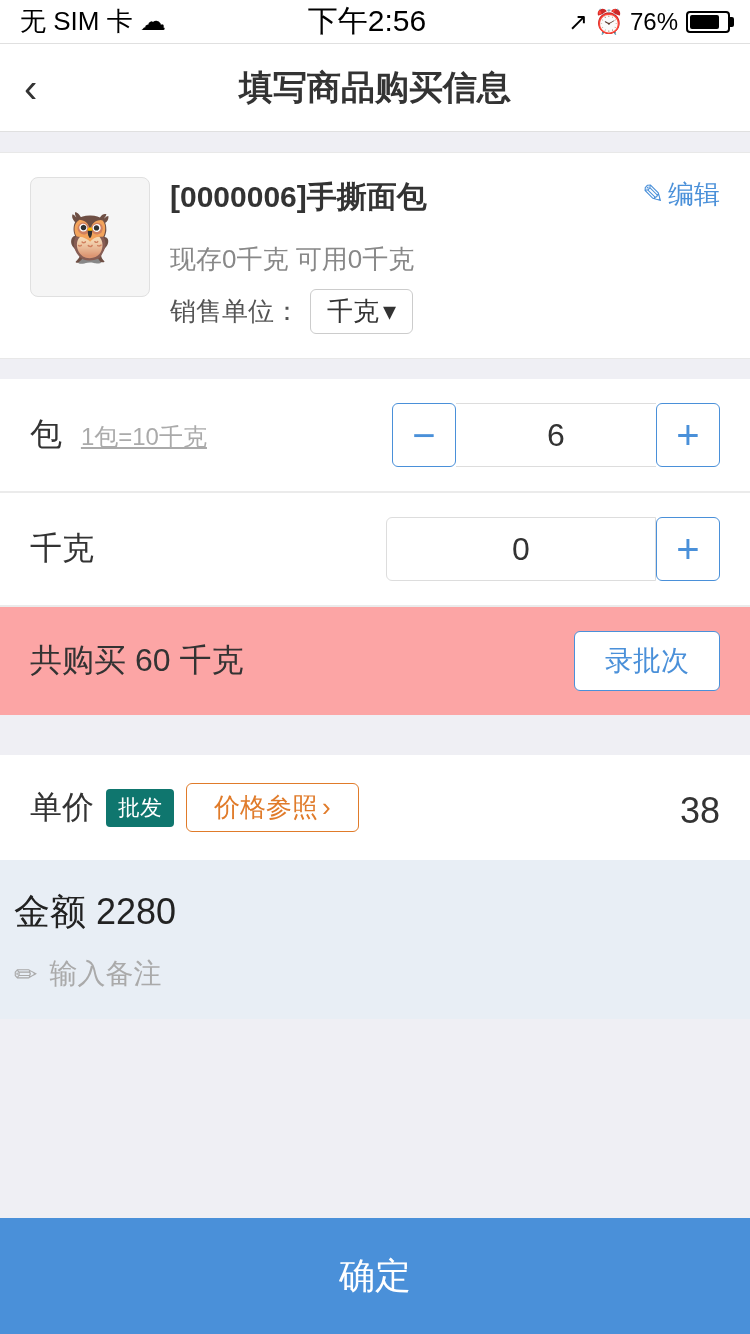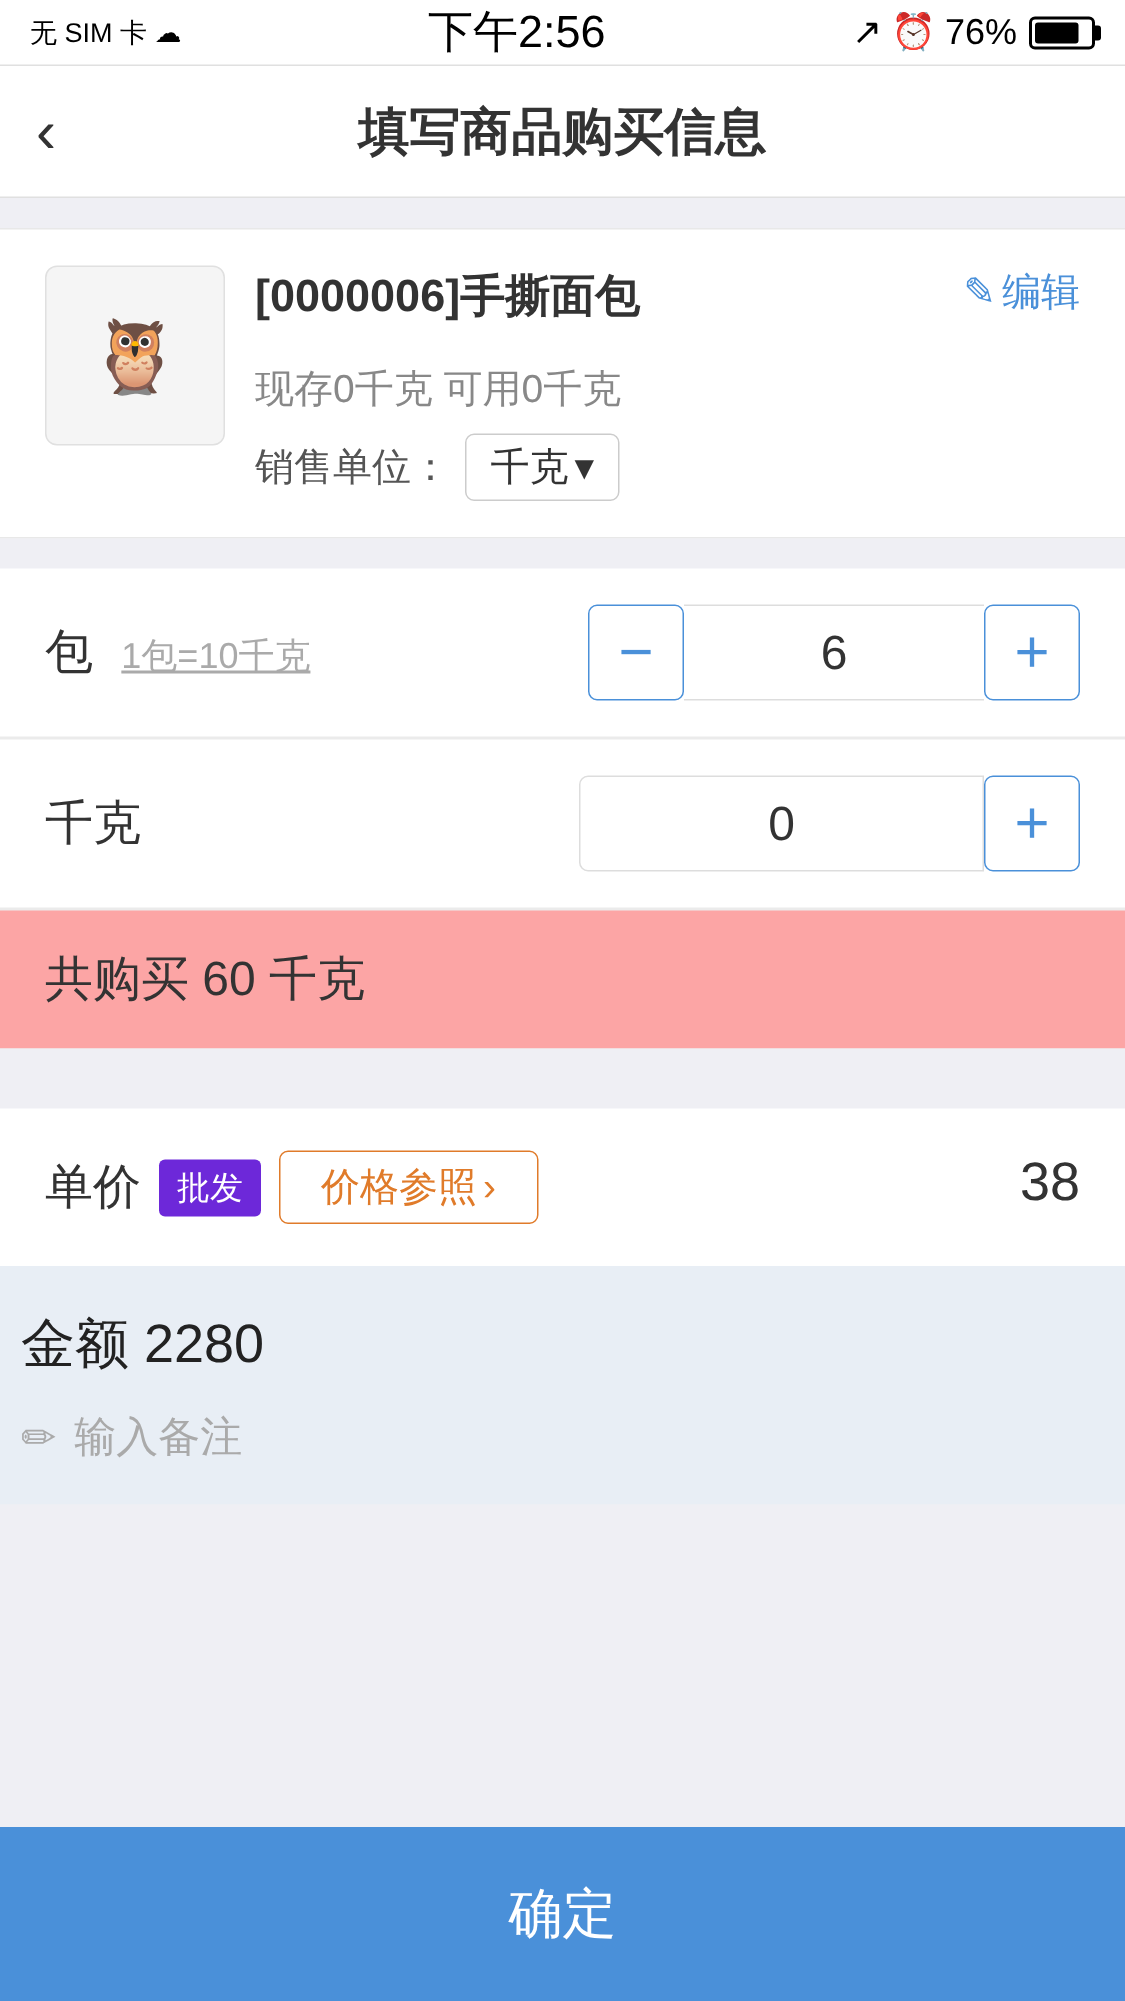"无 SIM 卡 ☁" .status-left { font-size: 18px -> 26px }
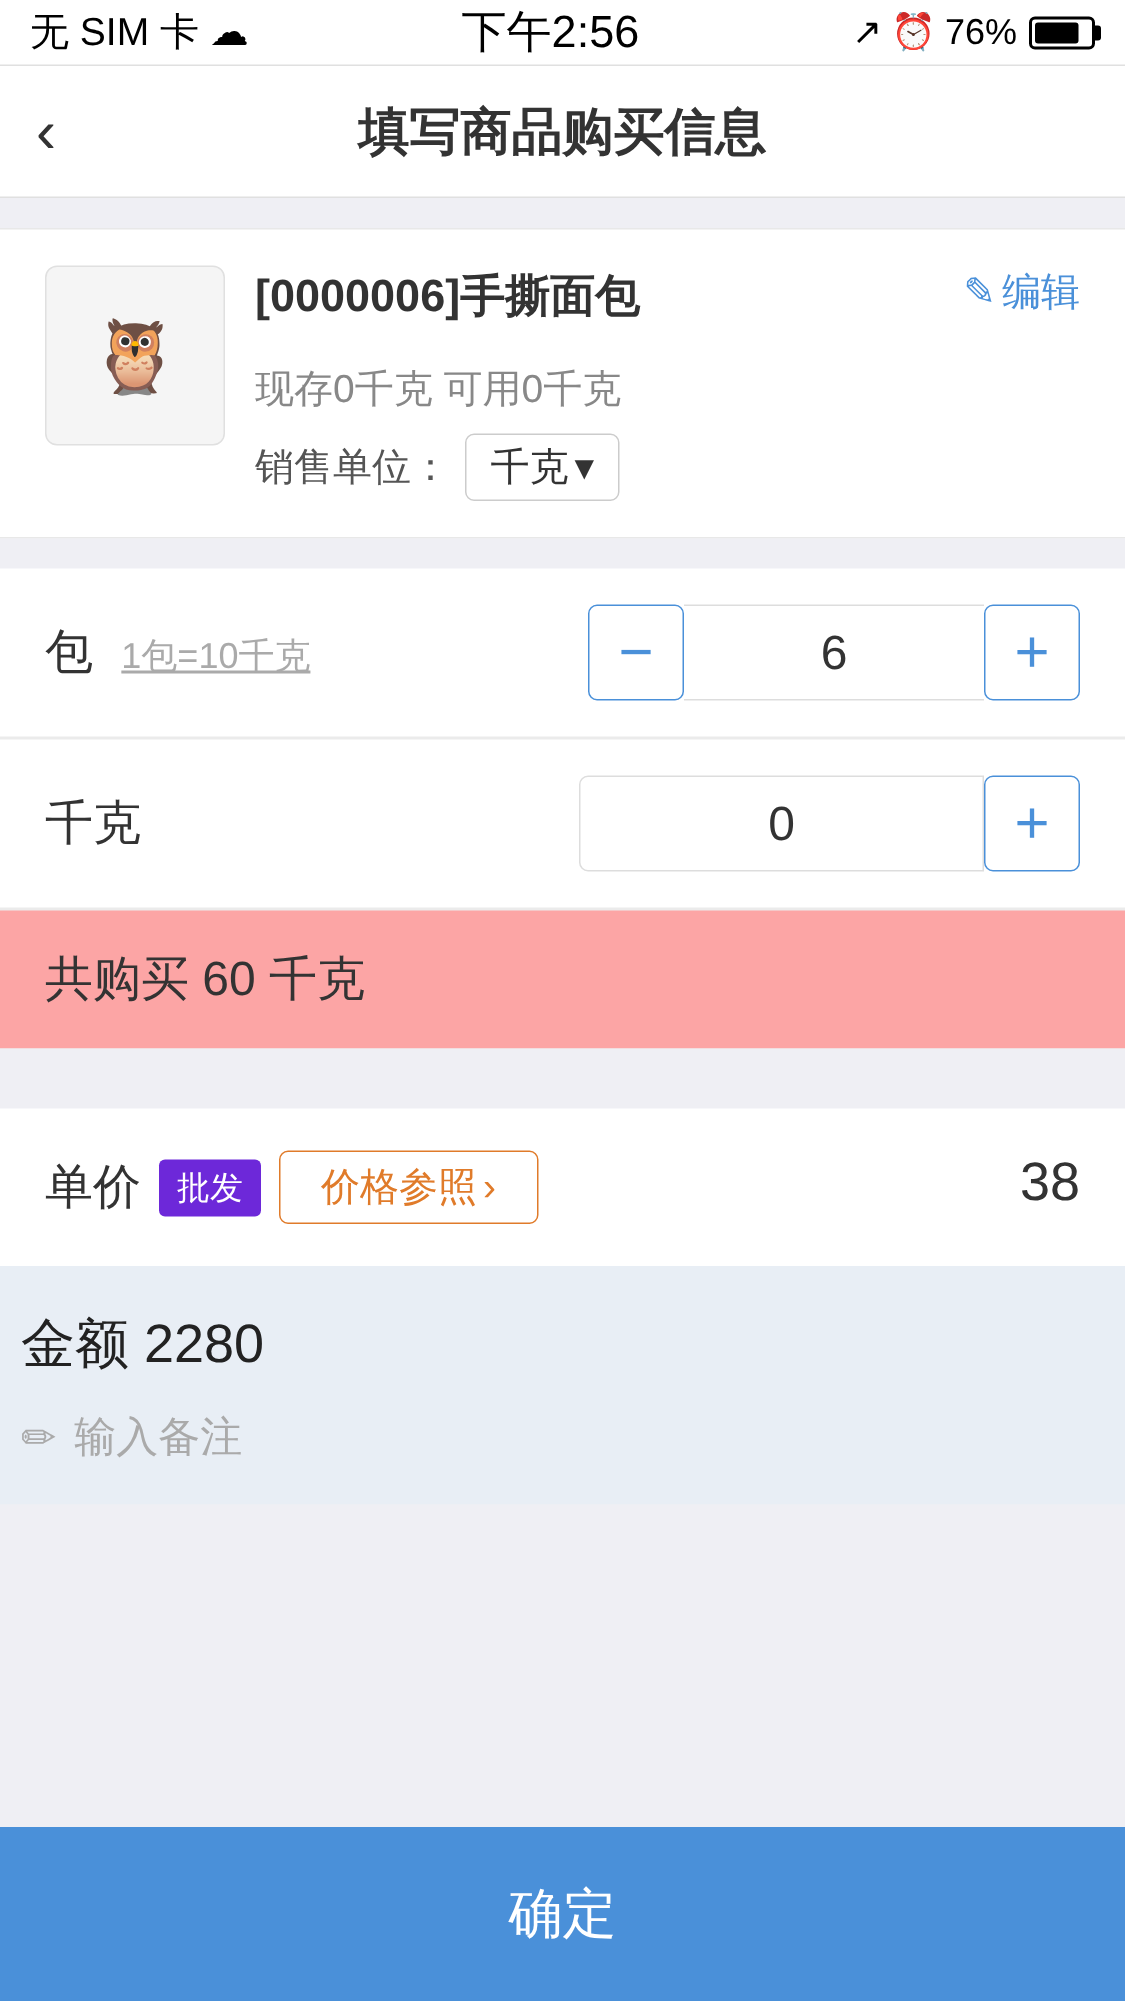"录批次" button.batch-btn { html: none -> <button>录批次</button> }
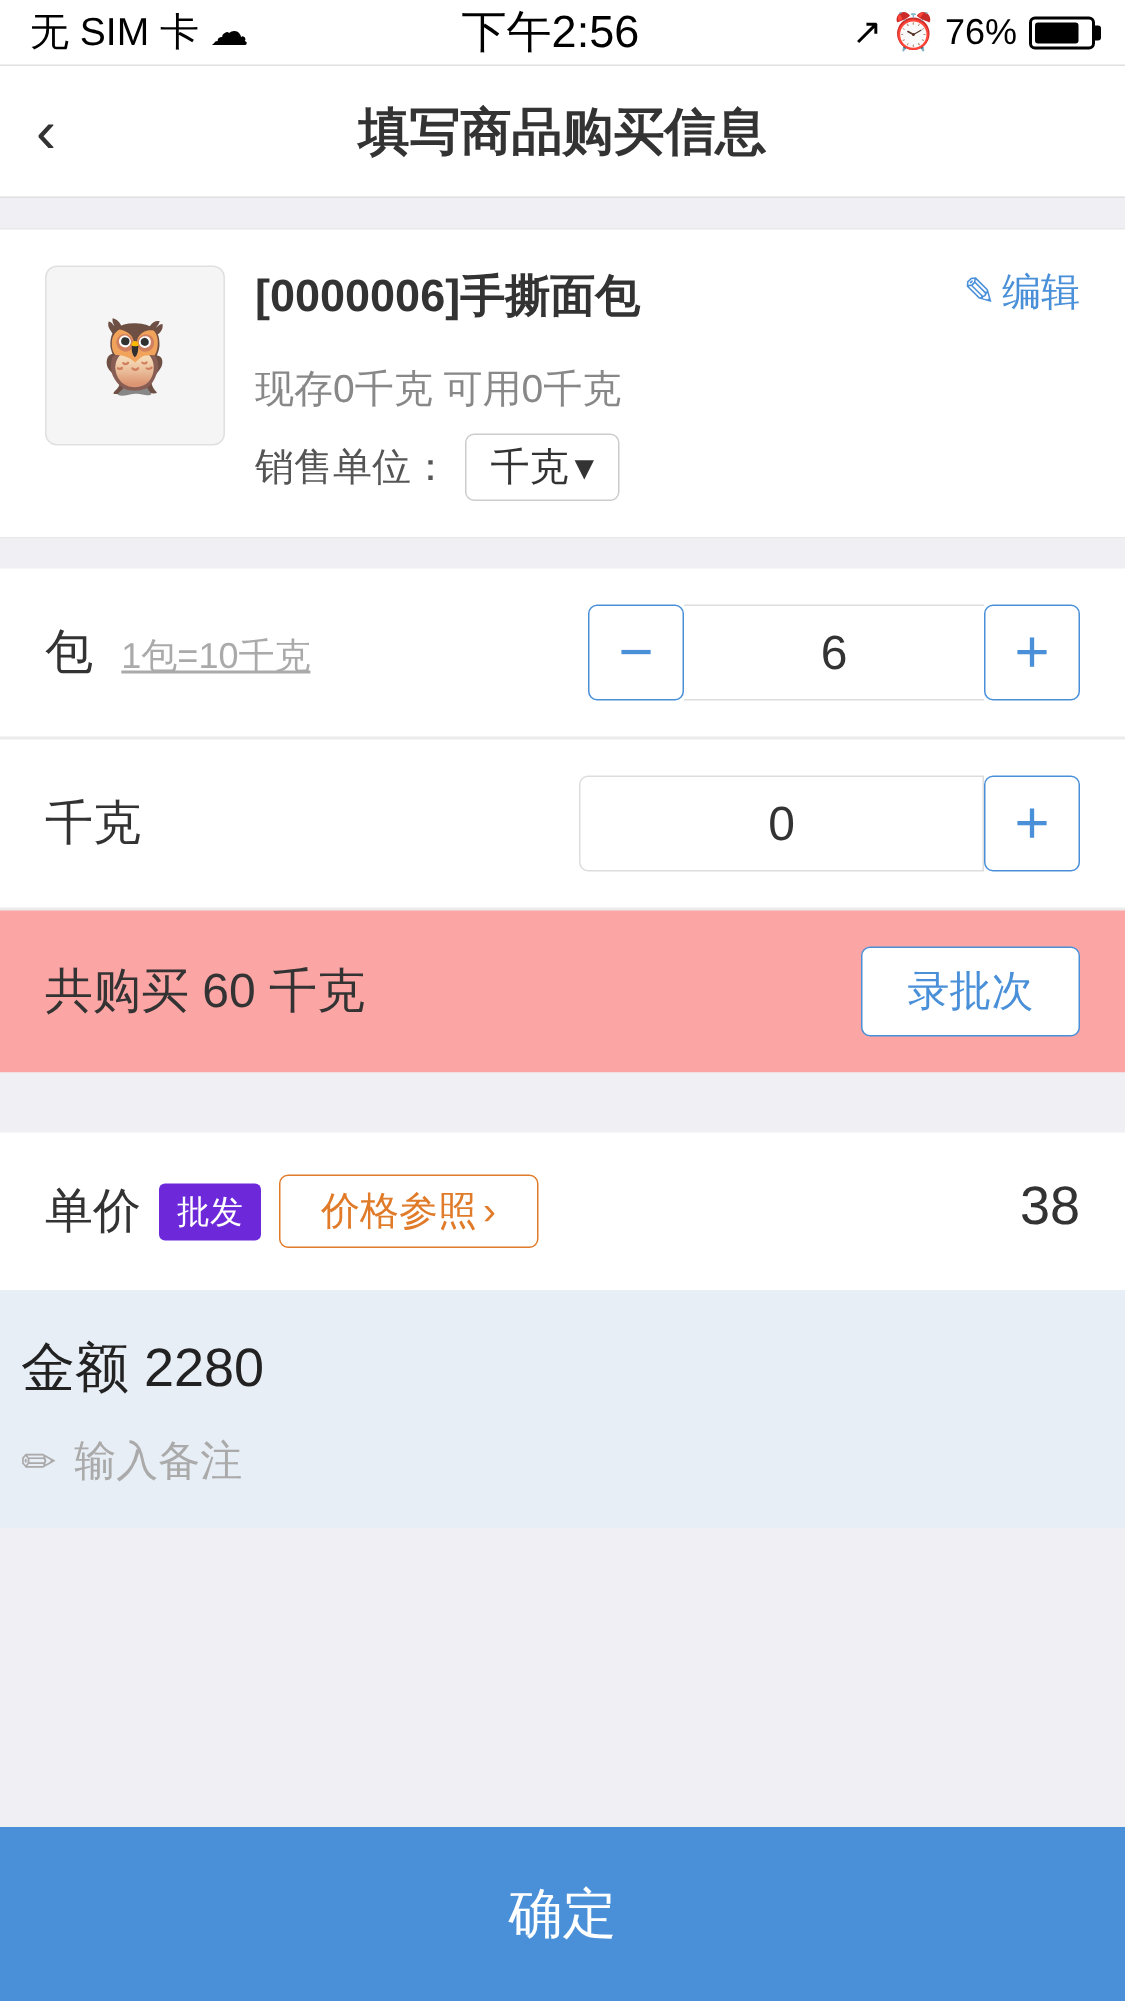"单价" .price-row { align-items: flex-start -> flex-end }
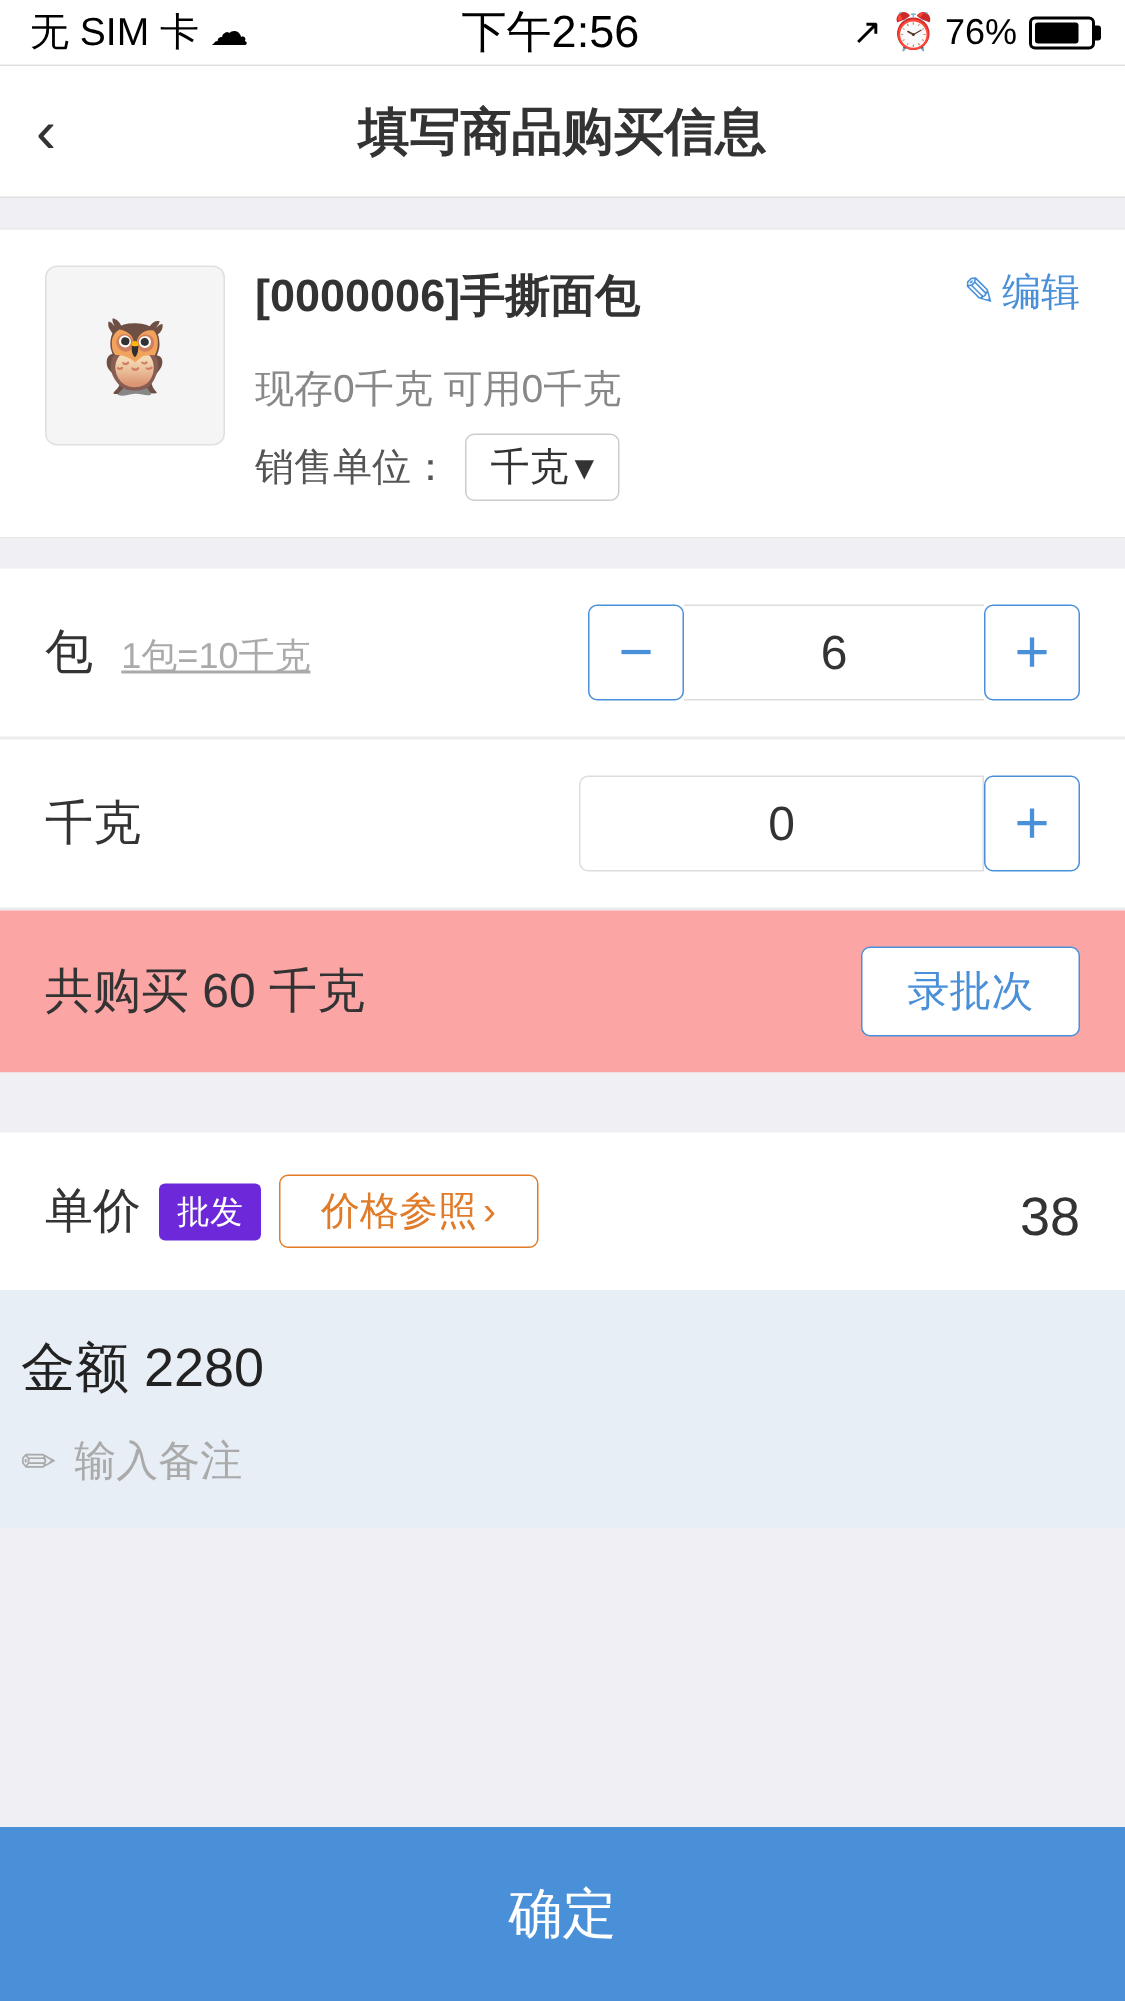"批发" .badge-pifa { background: #6d28d9 -> #0f766e }
